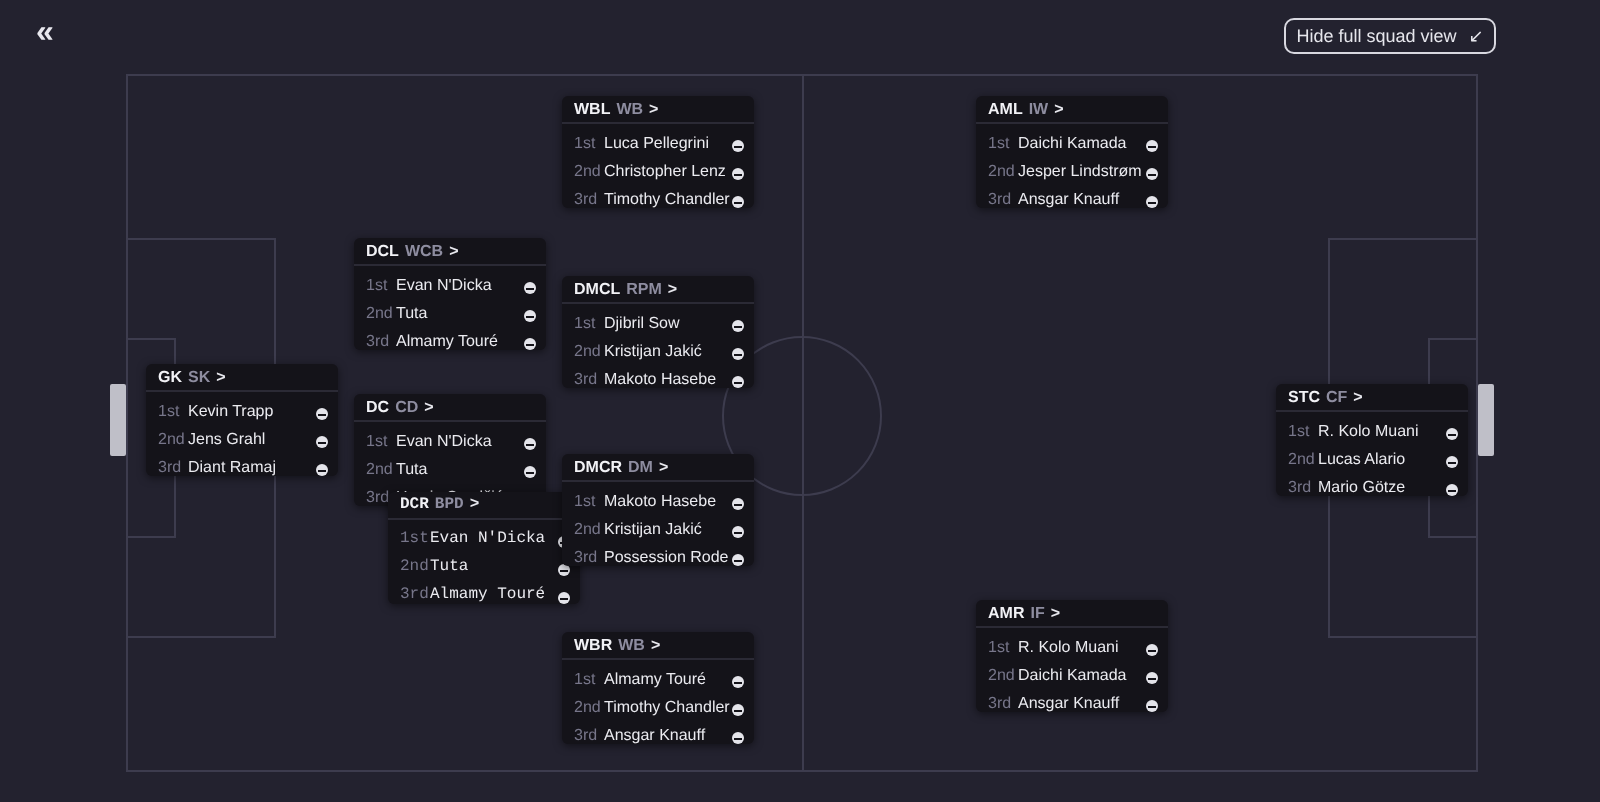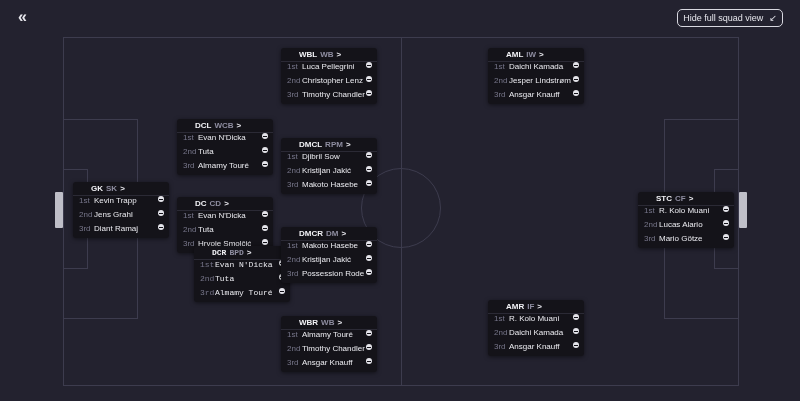"Hide full squad view" .hide-btn { left: 677px -> 642px }
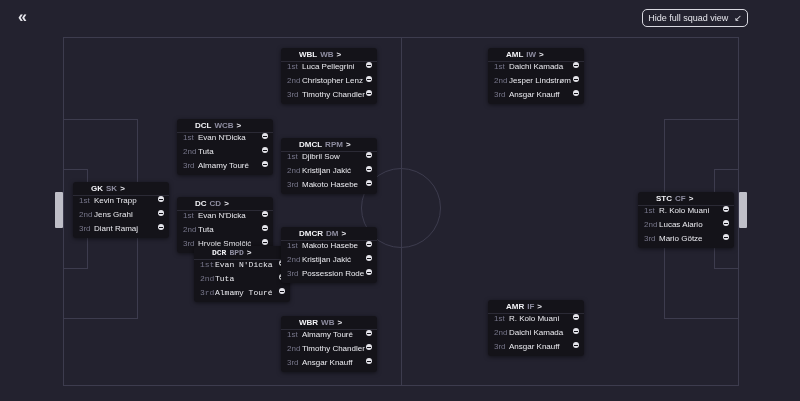"WBL" .card-head { padding: 0 18px -> 0 6px }
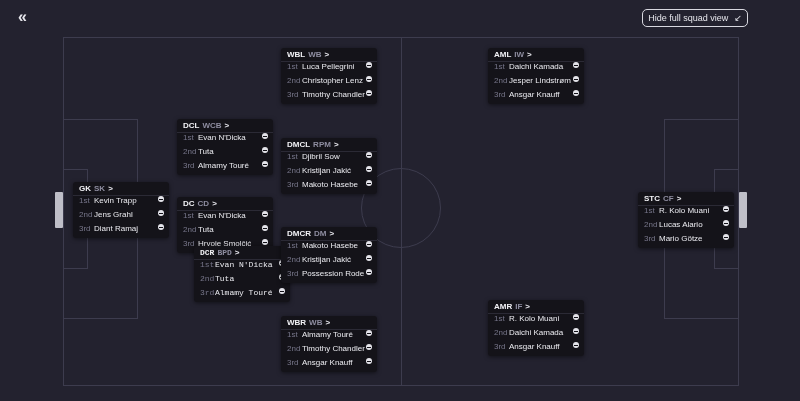"1st" .row { align-items: flex-start -> flex-end }
